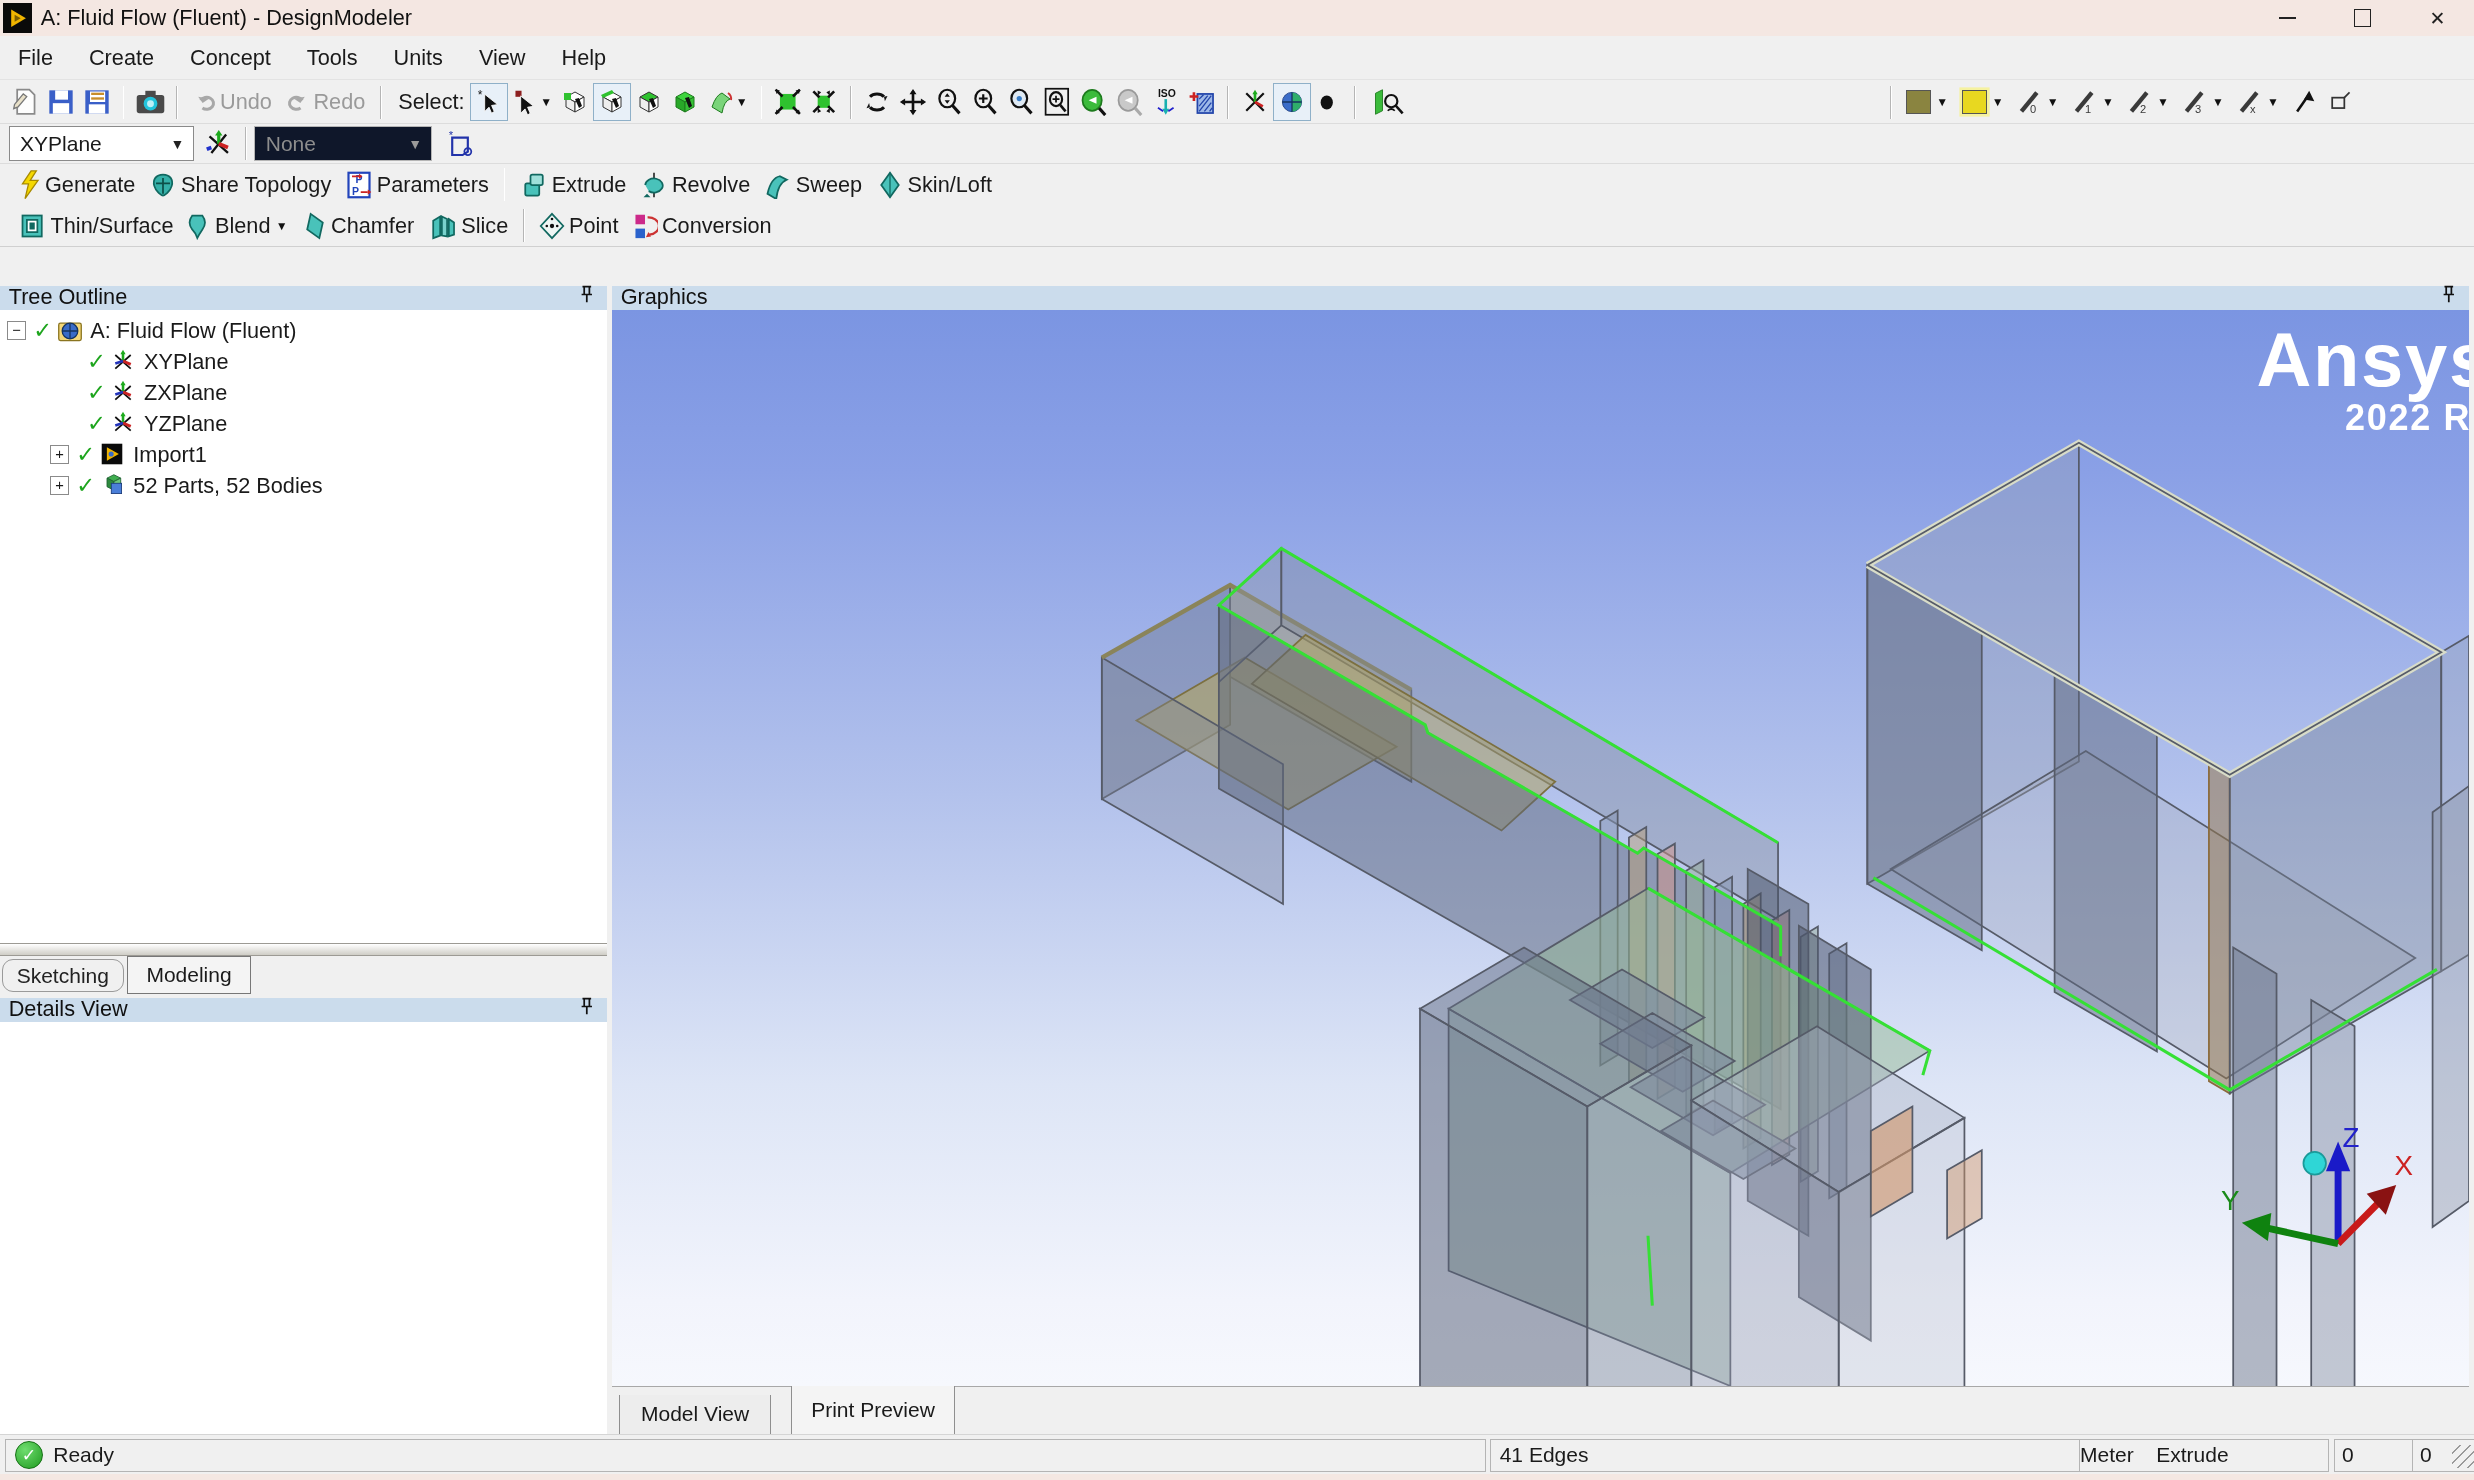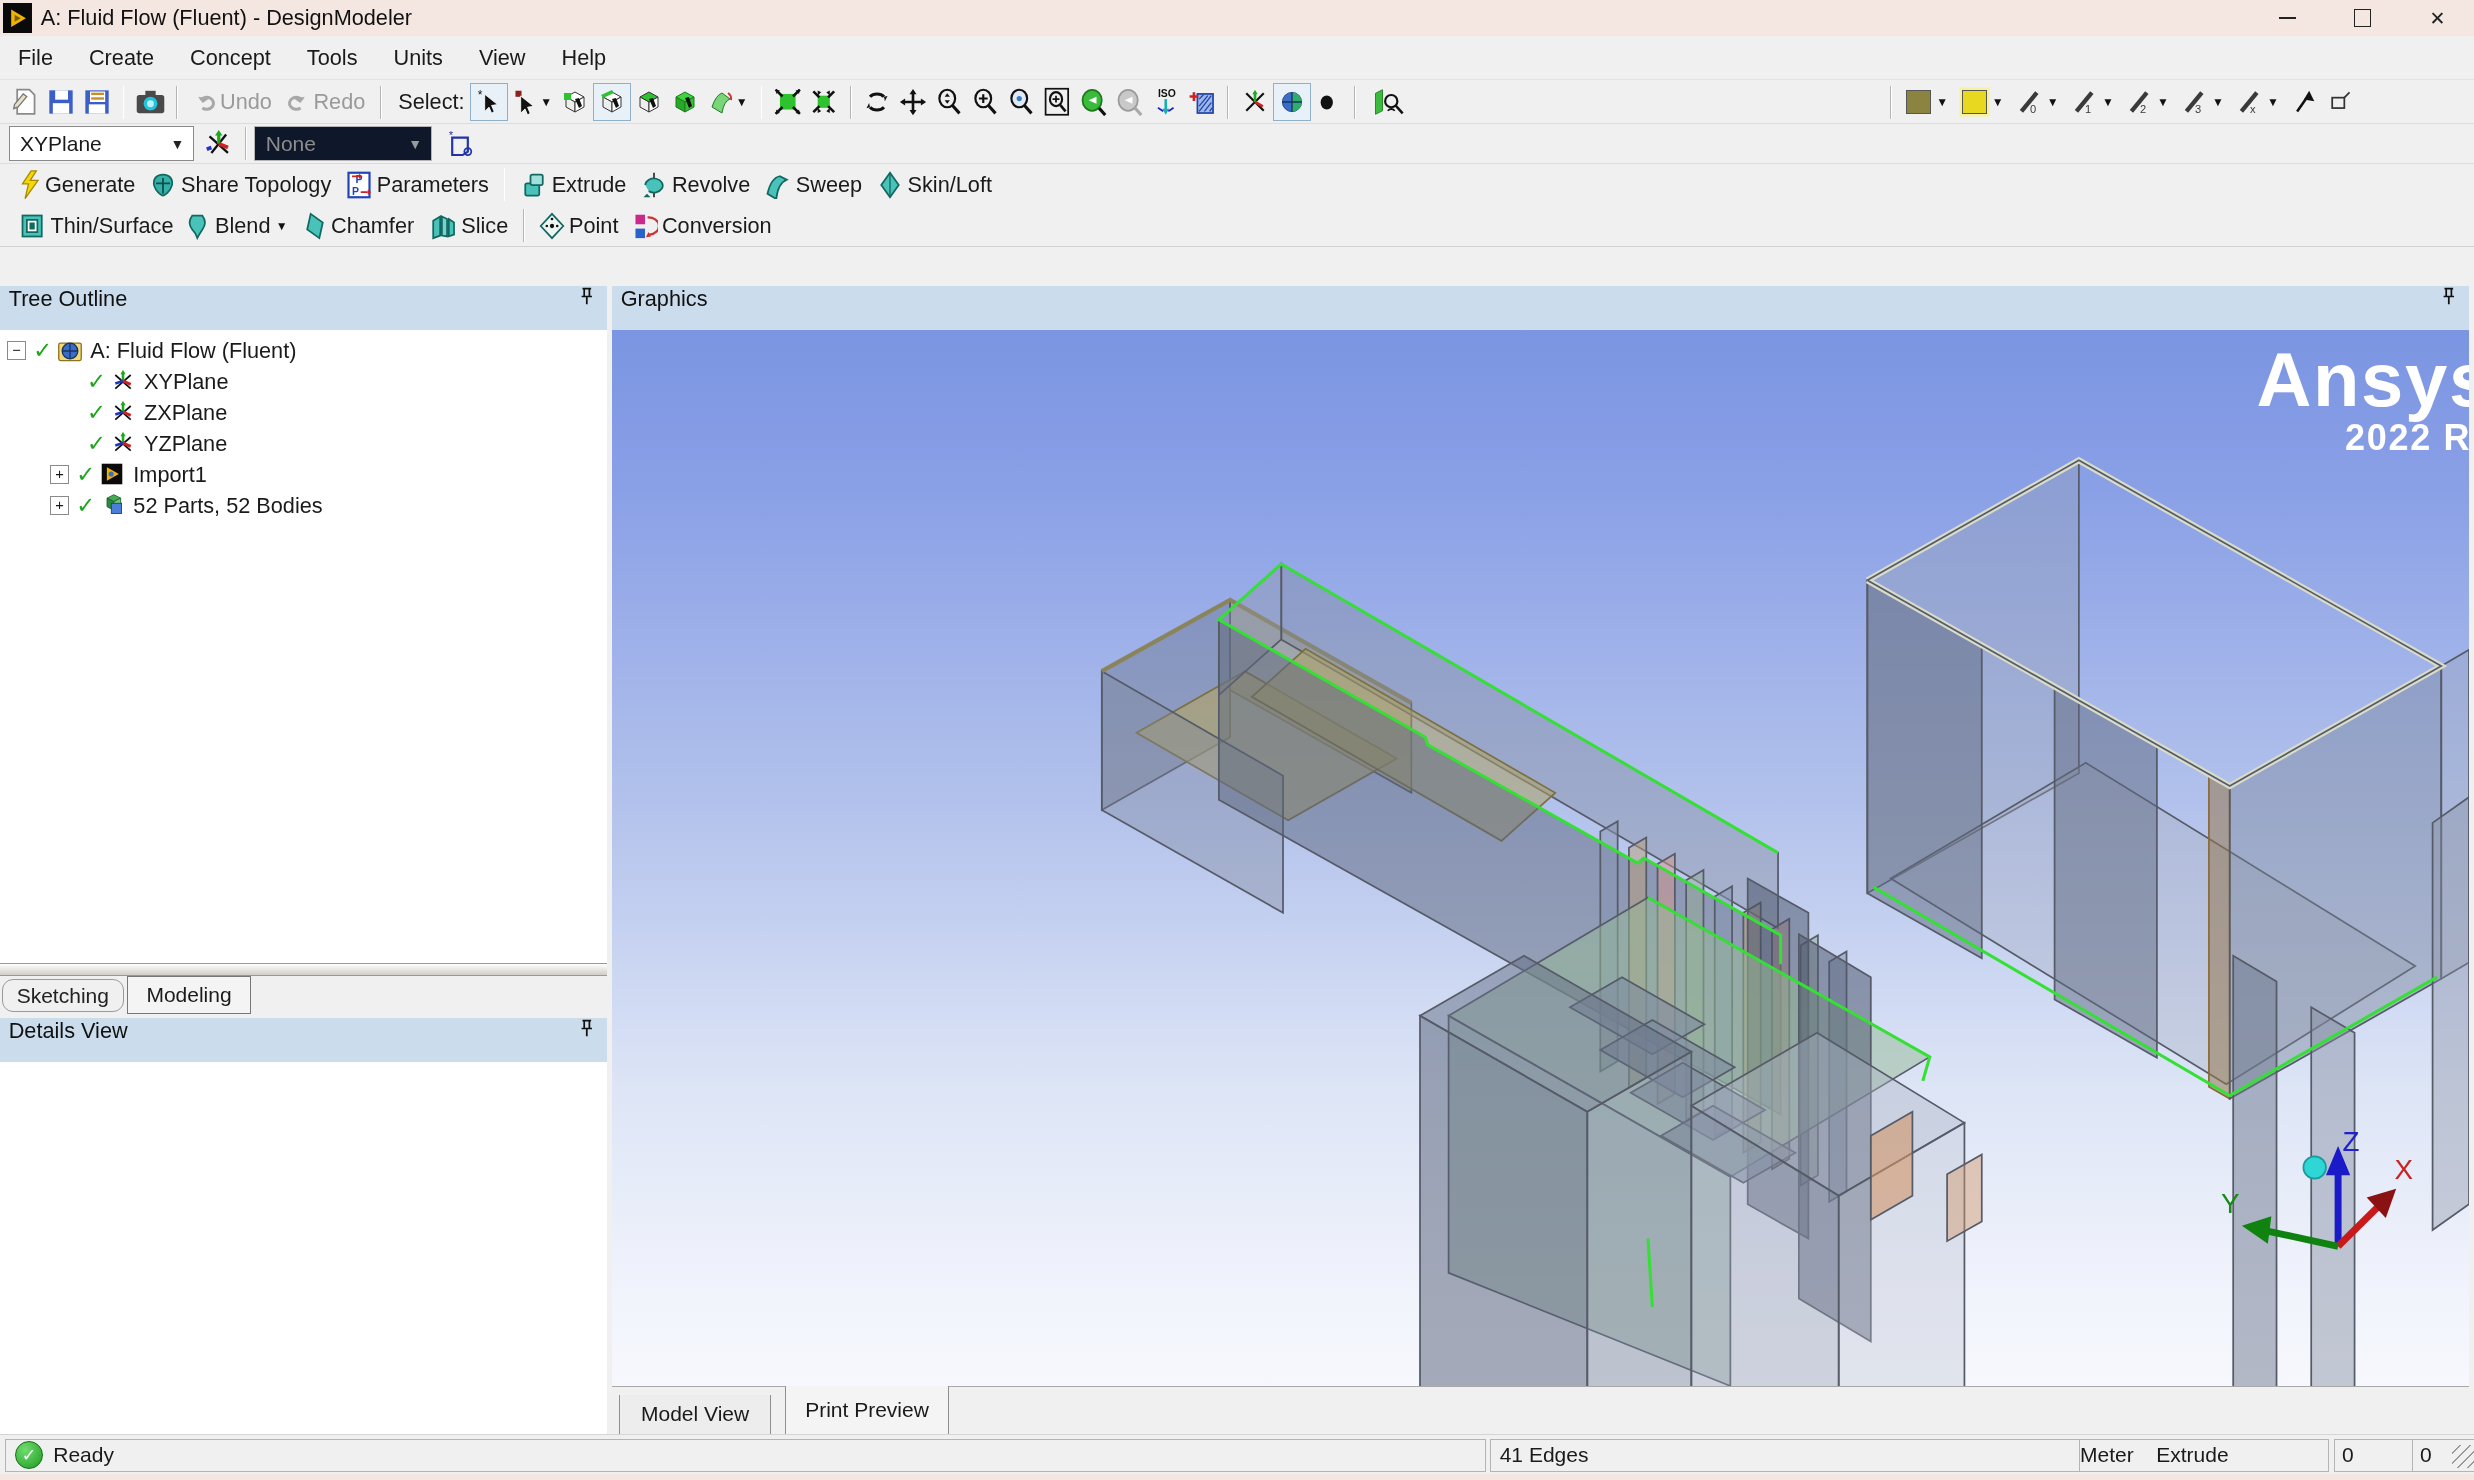"Tree Outline" .panel-header { align-items: flex-start -> flex-end; height: 44px -> 24px }
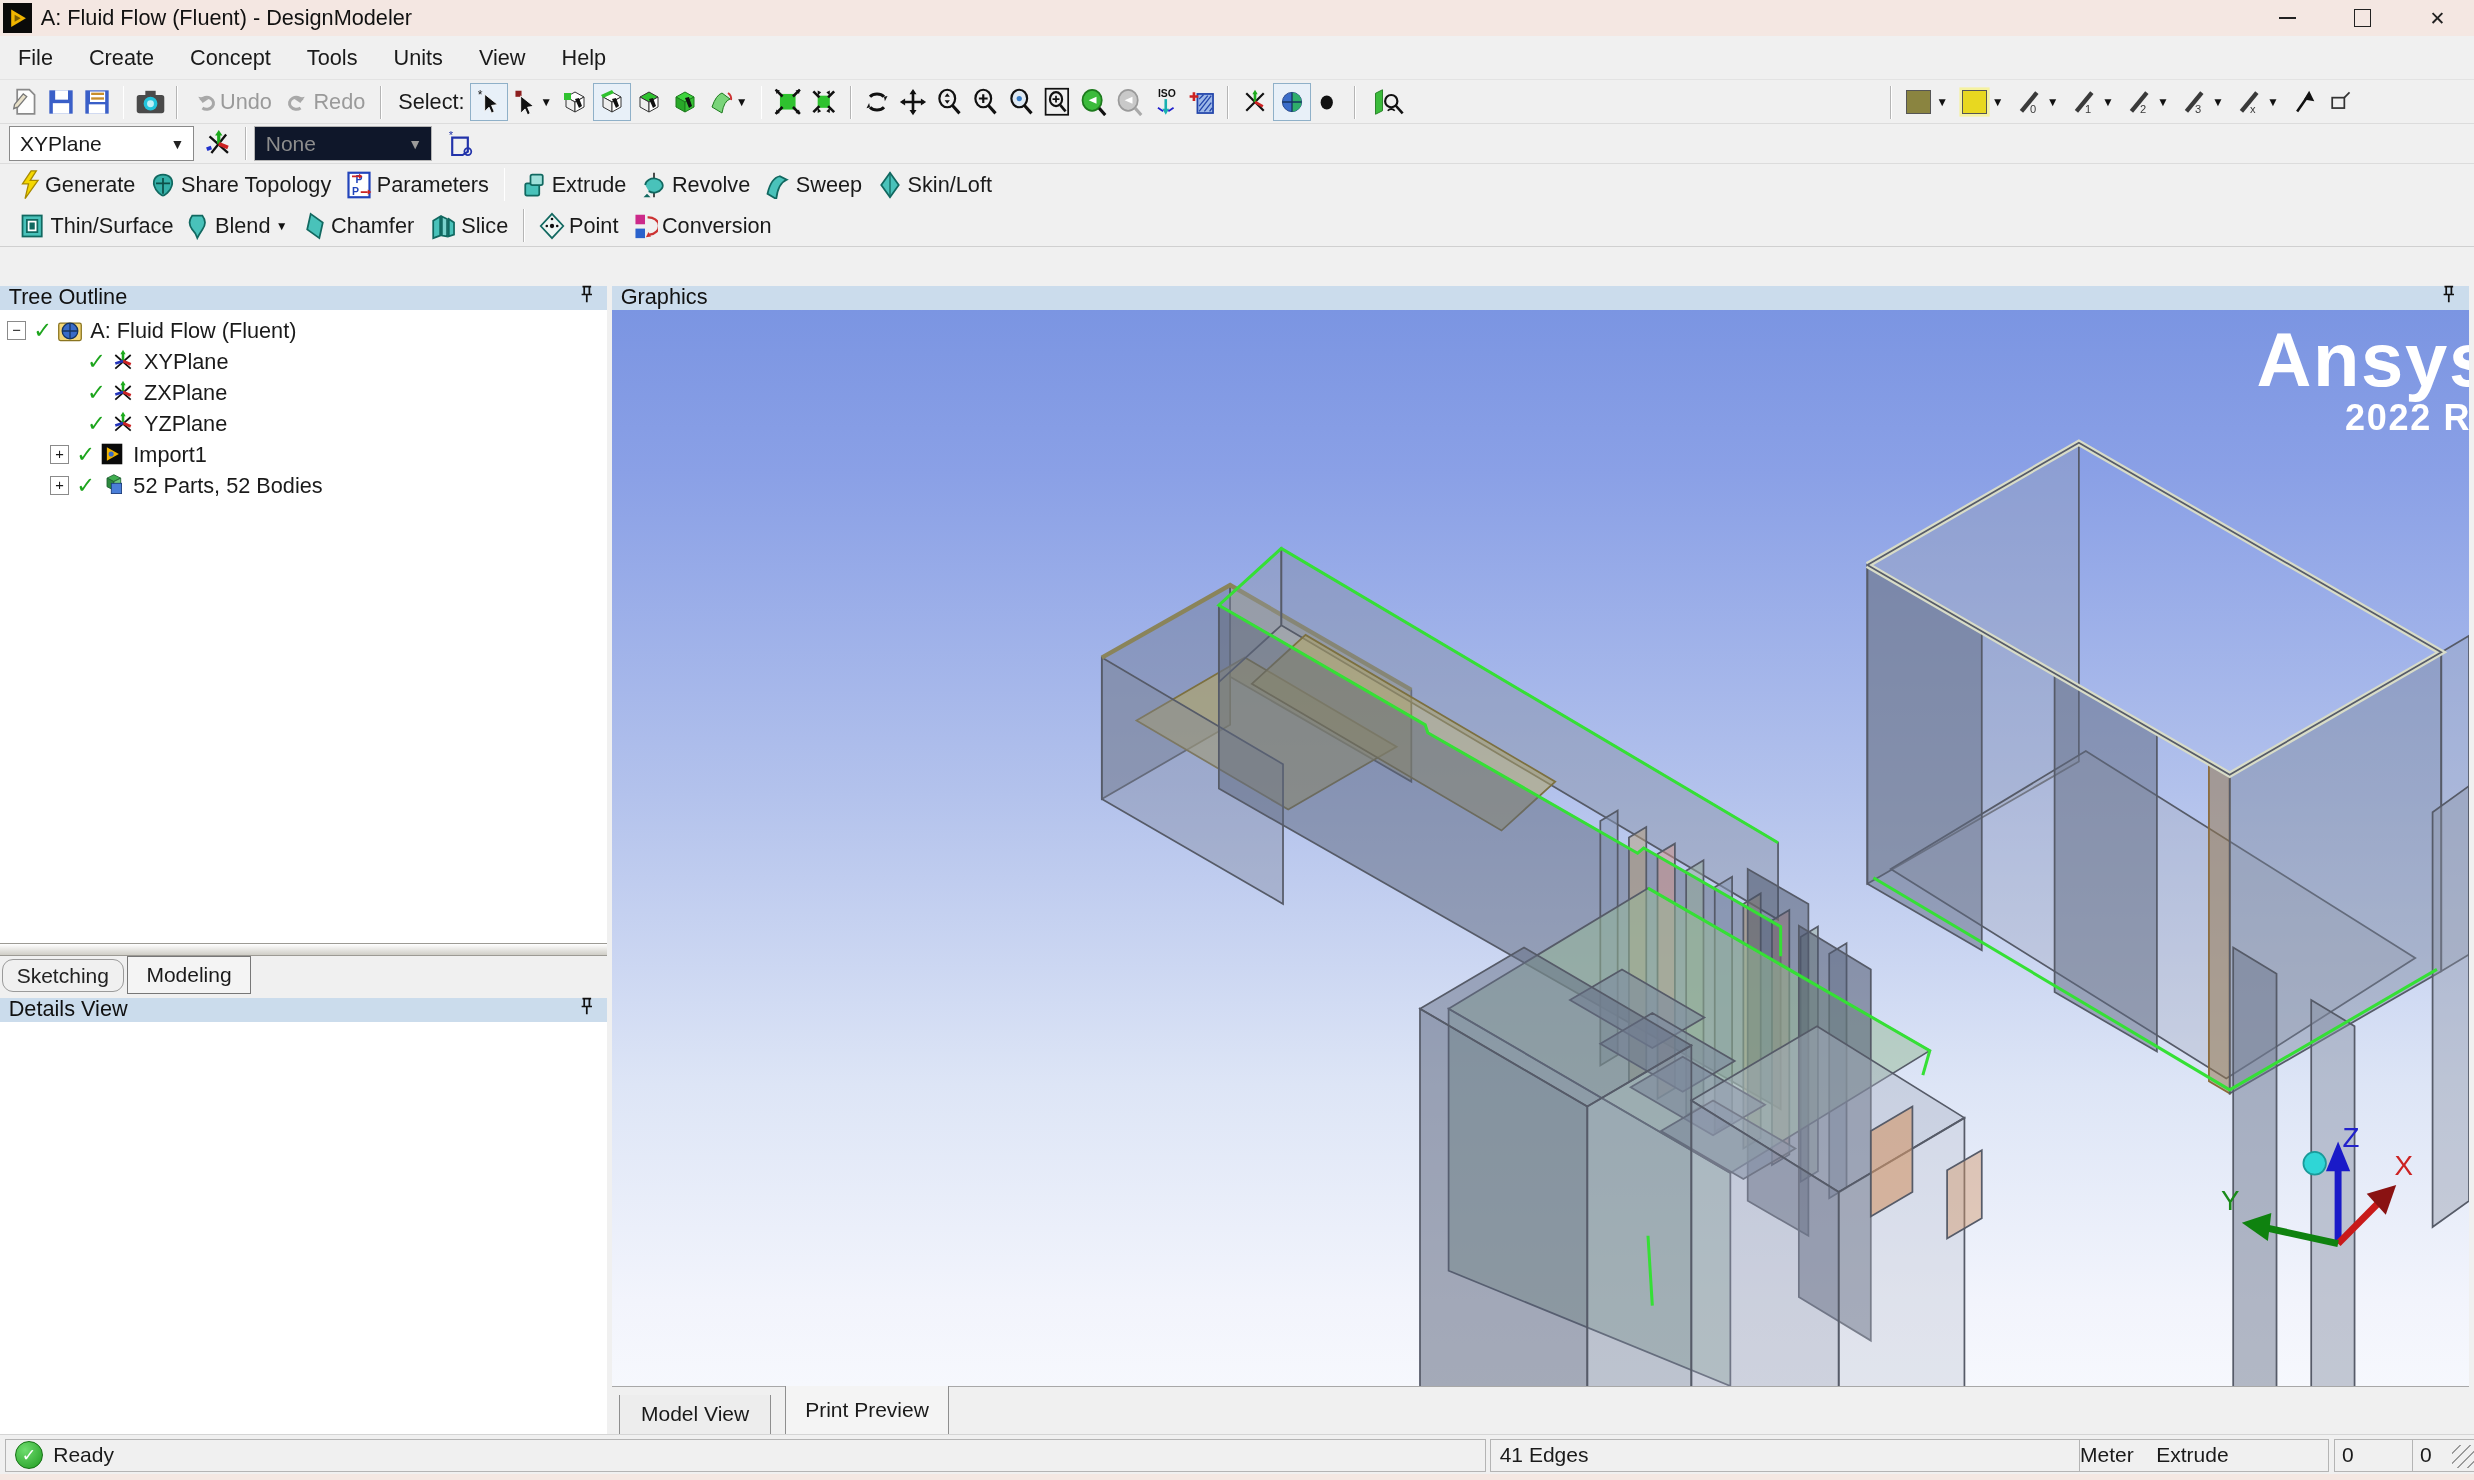"Print Preview" .vtab.other { margin-left: 14px -> 20px }
